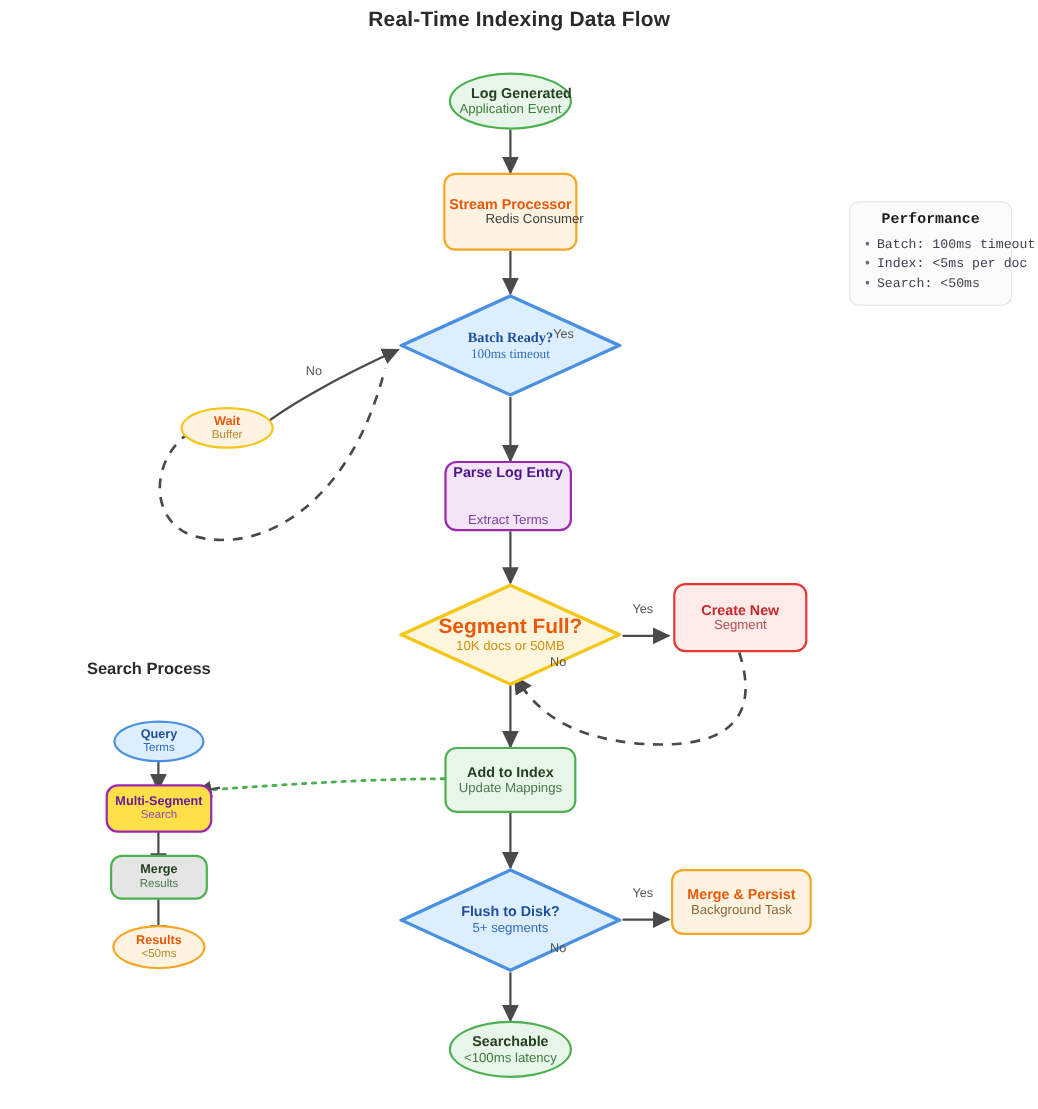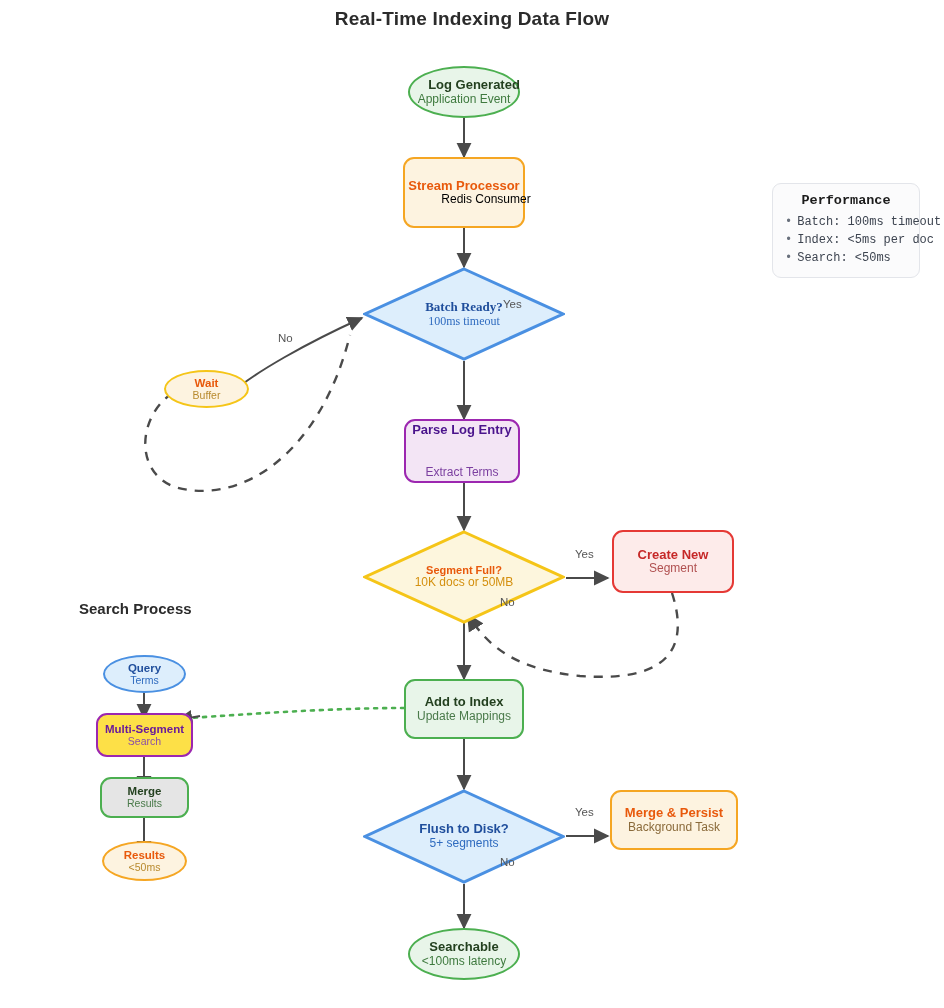"Redis Consumer" div.t2 { color: #000000 -> #404040 }
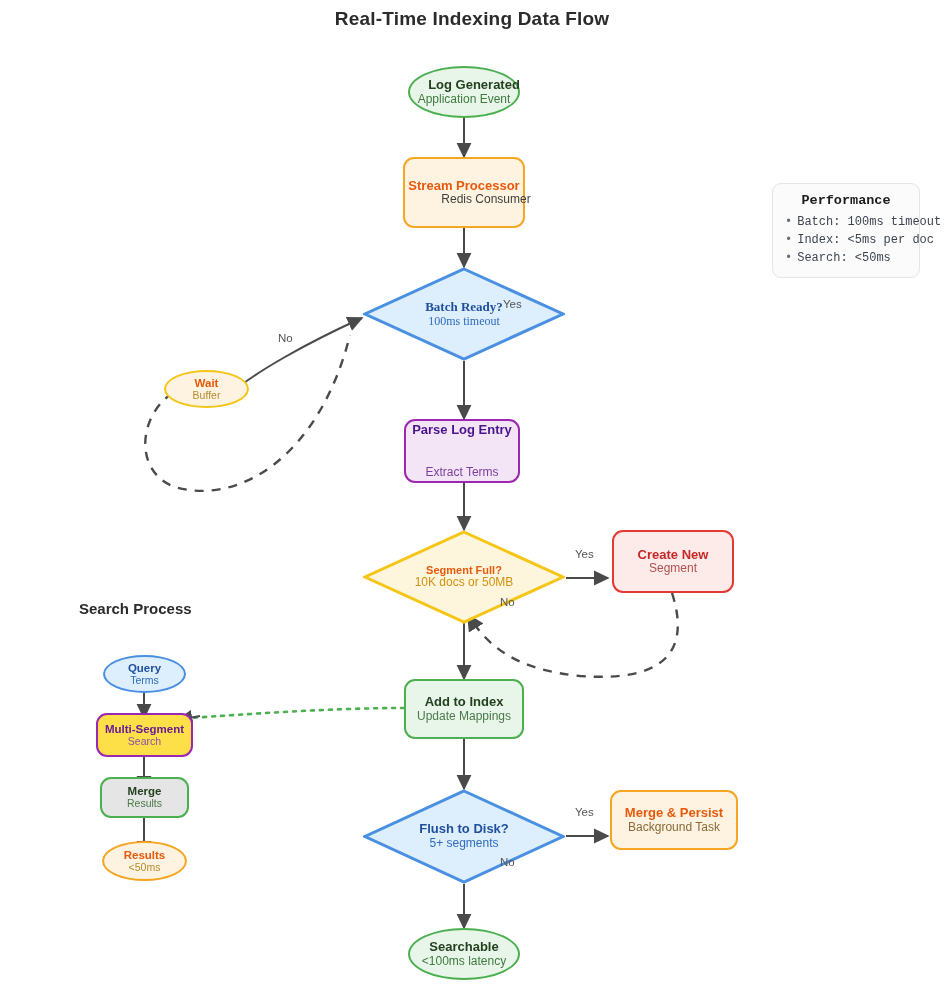"Segment Full?" div.t1 { font-size: 11px -> 19px }
